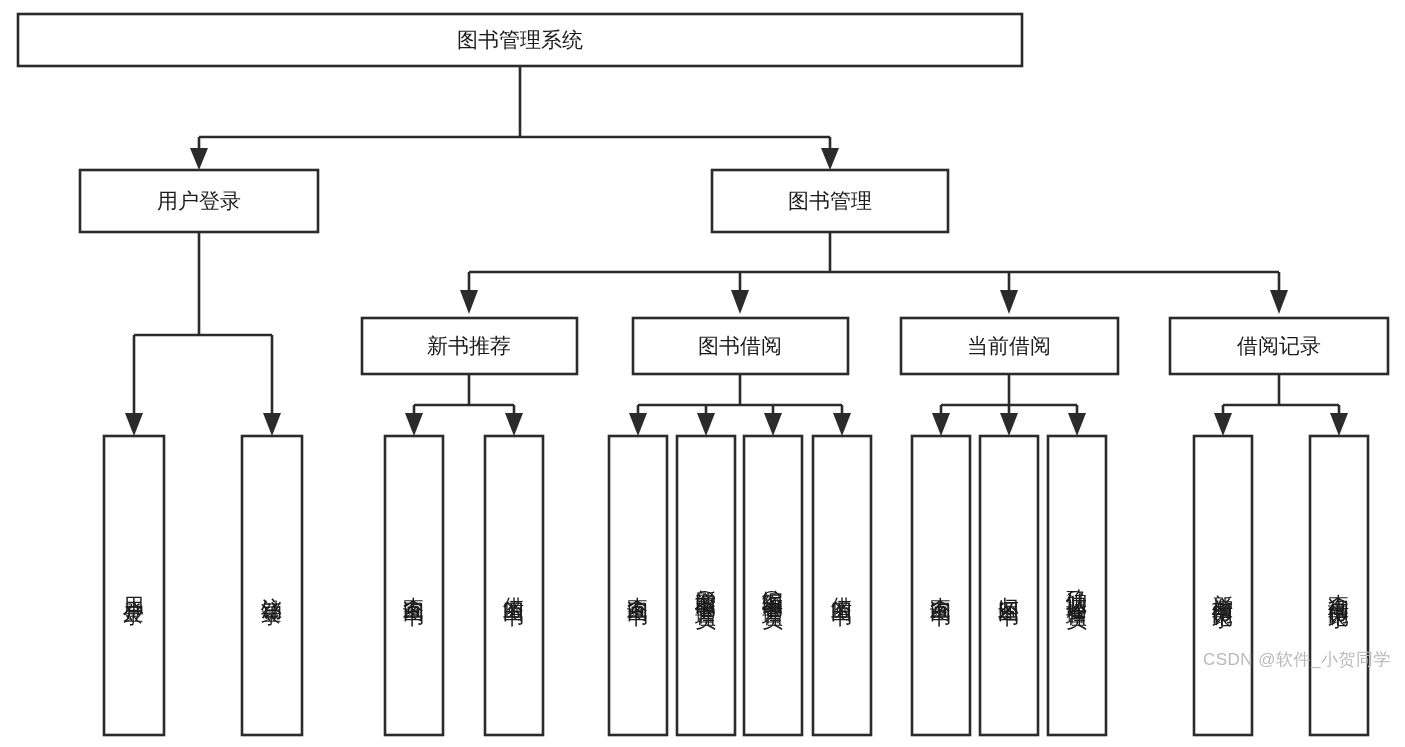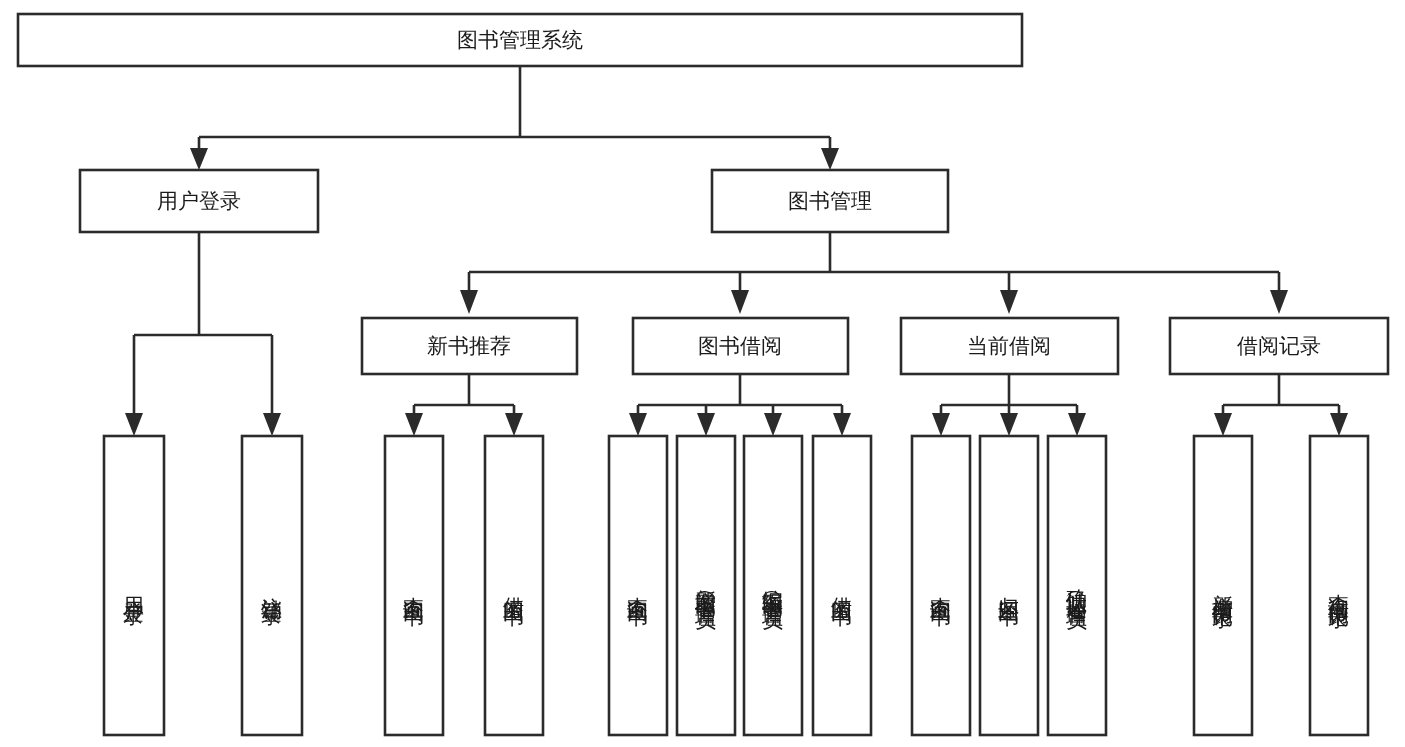"CSDN @软件_小贺同学" div { html: none -> <div>CSDN @软件_小贺同学</div> }
